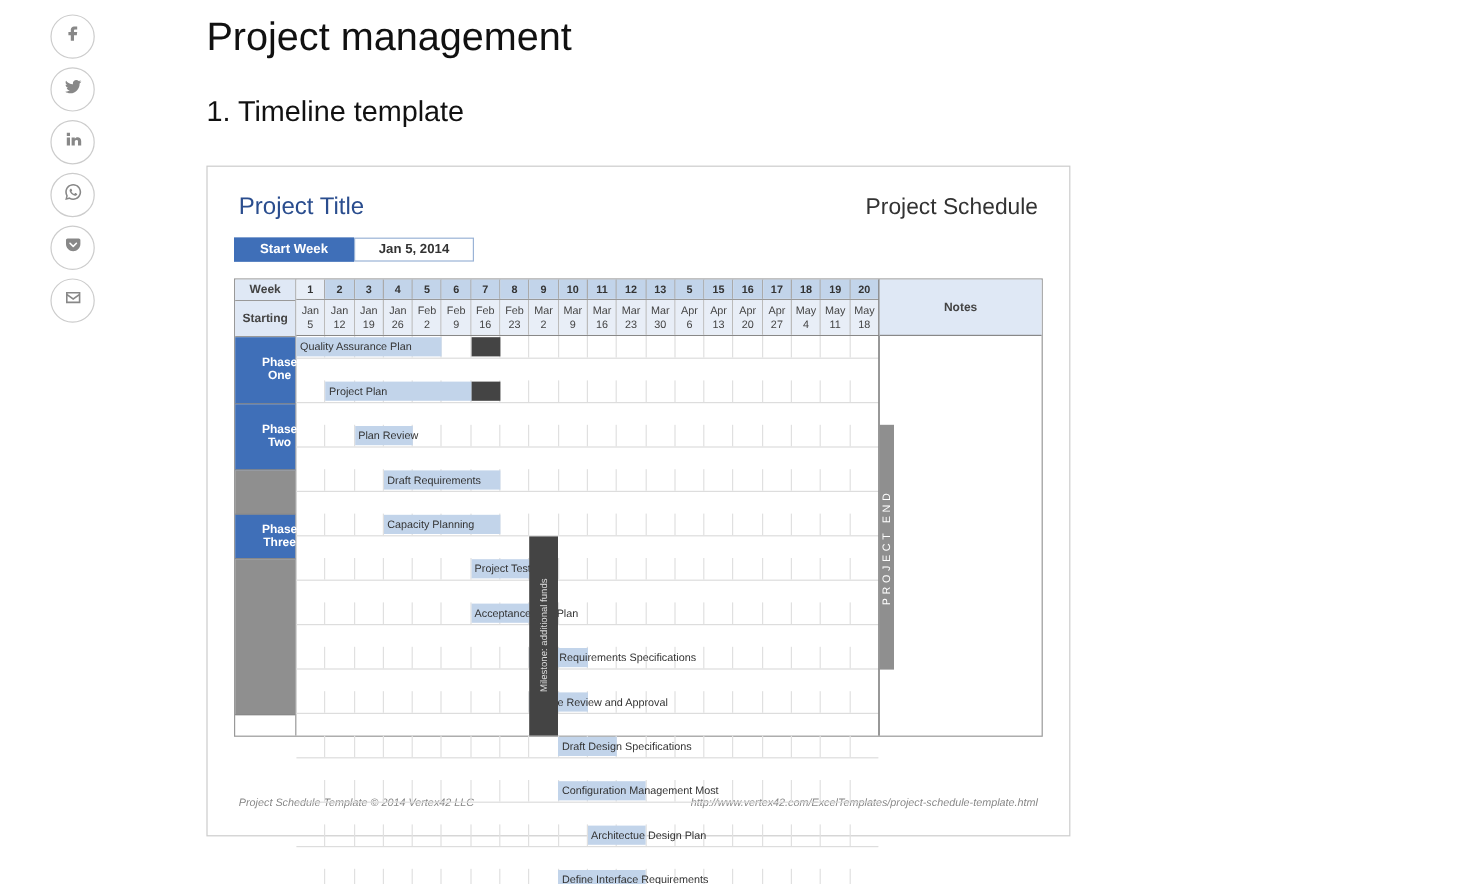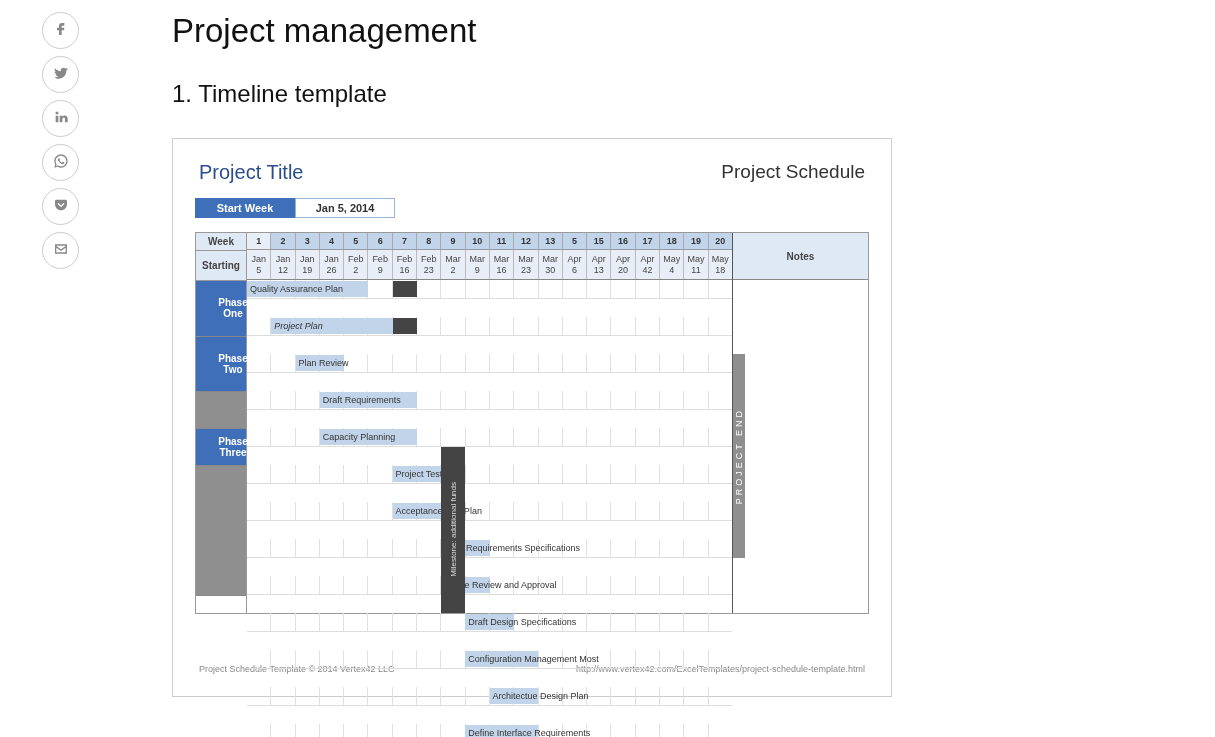"Project Title" .tpl-header { align-items: flex-start -> flex-end }
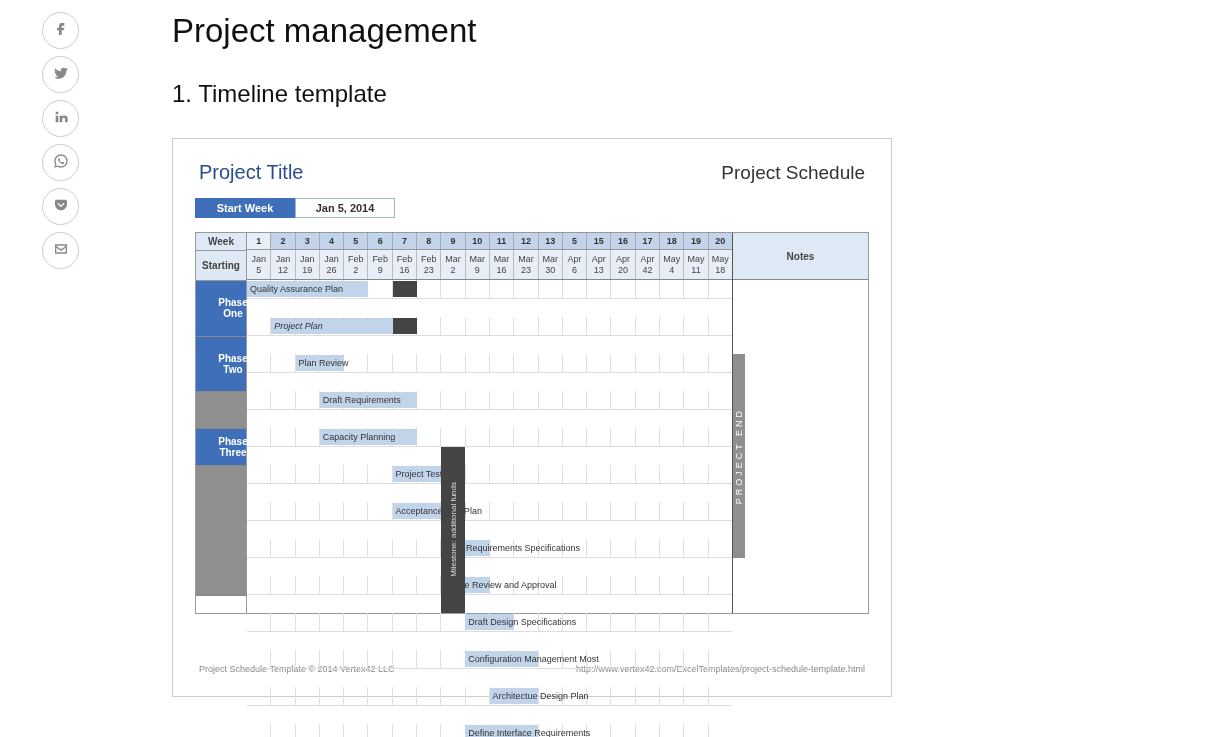"42" div { text: 42 -> 27 }
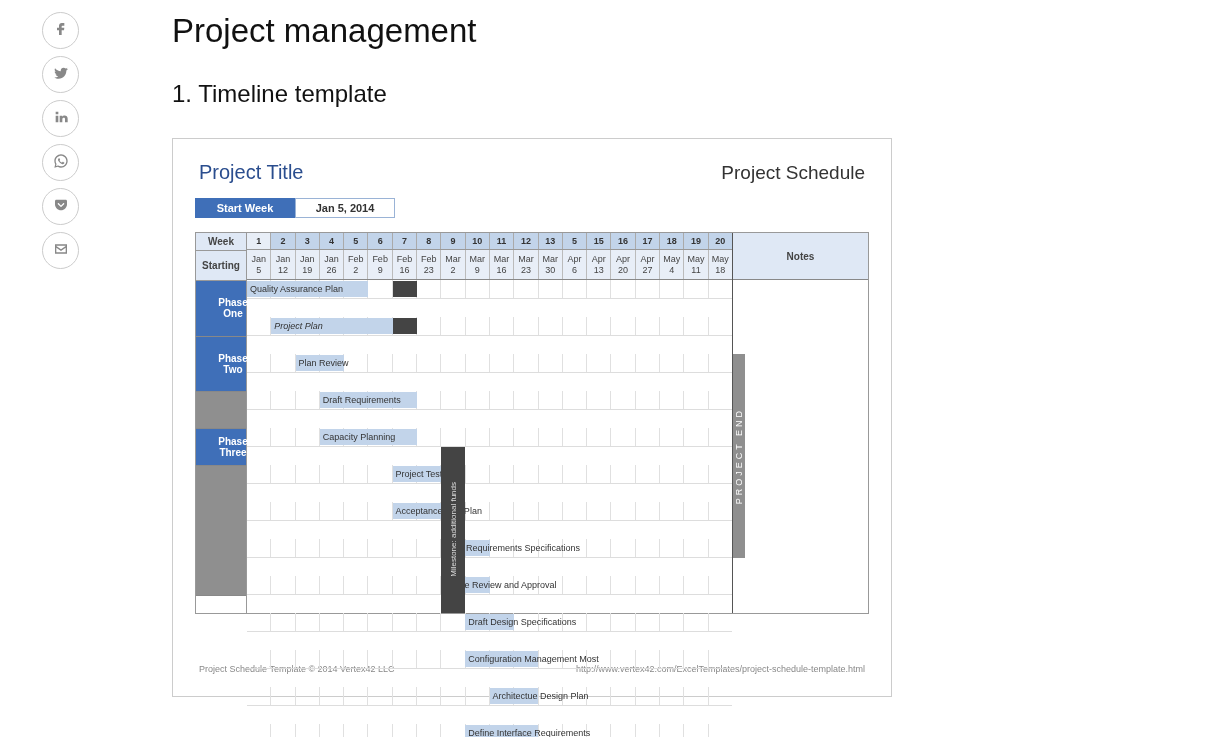"Project Plan" div.gantt-row { font-style: italic -> none }
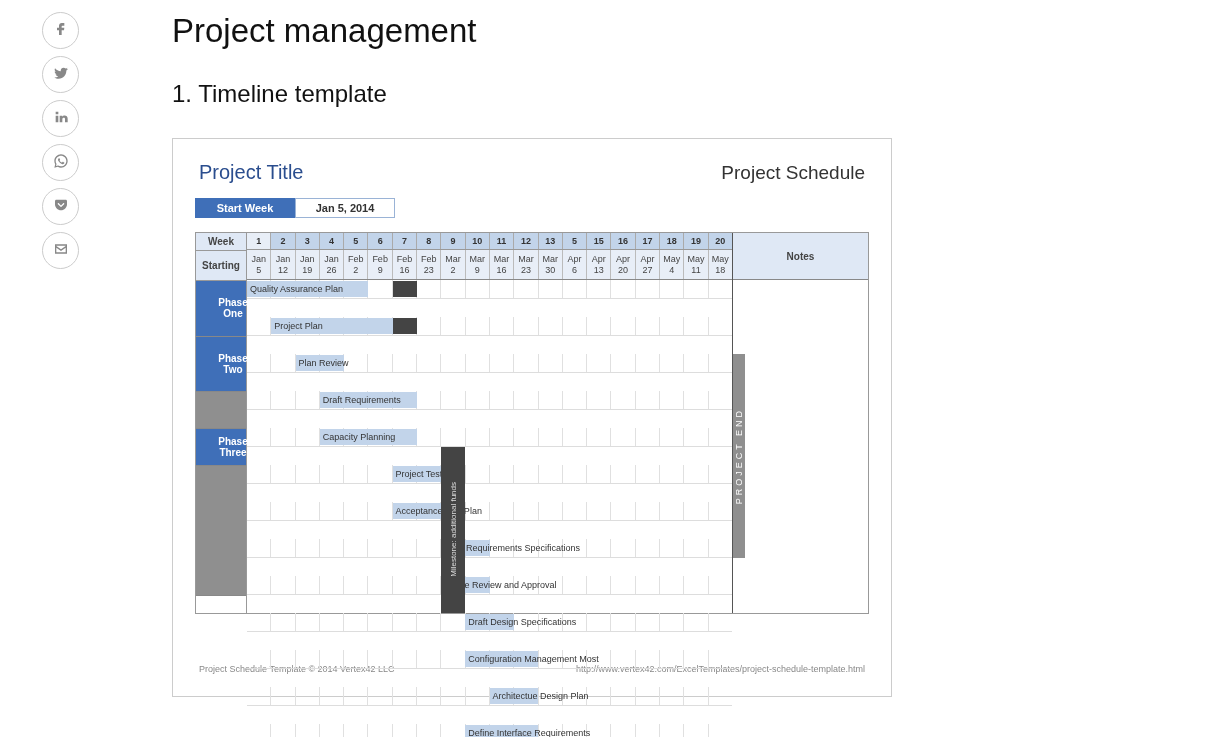"Project Schedule Template © 2014" .tpl-footer { font-style: none -> italic }
